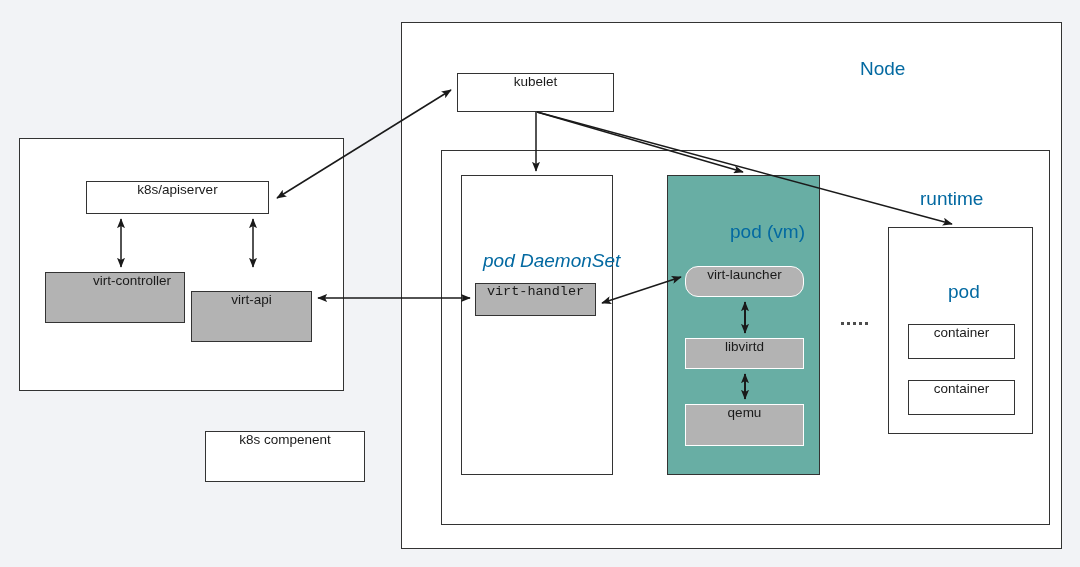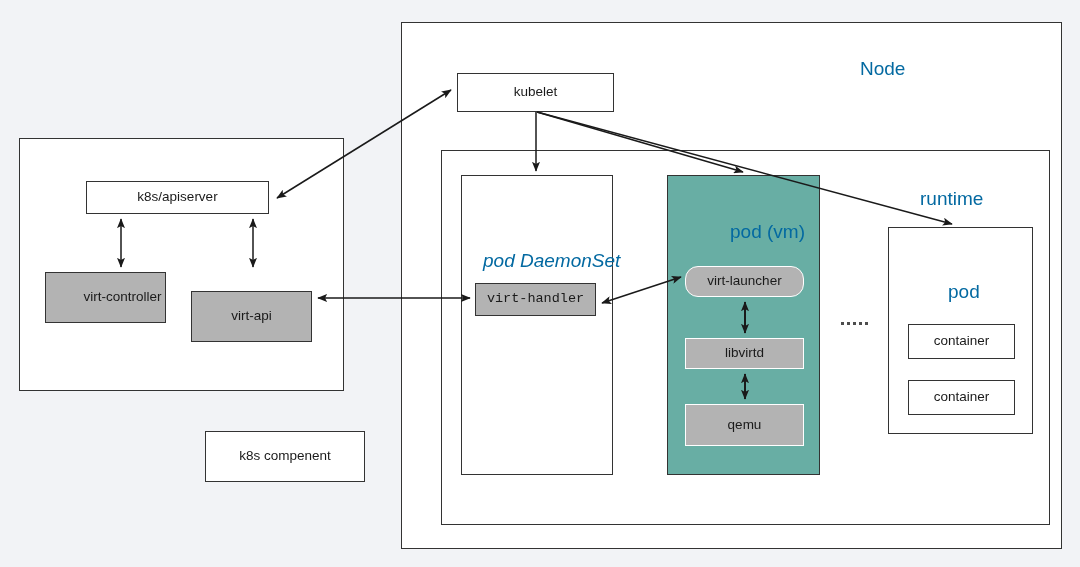"kubelet" .box { align-items: center -> flex-start }
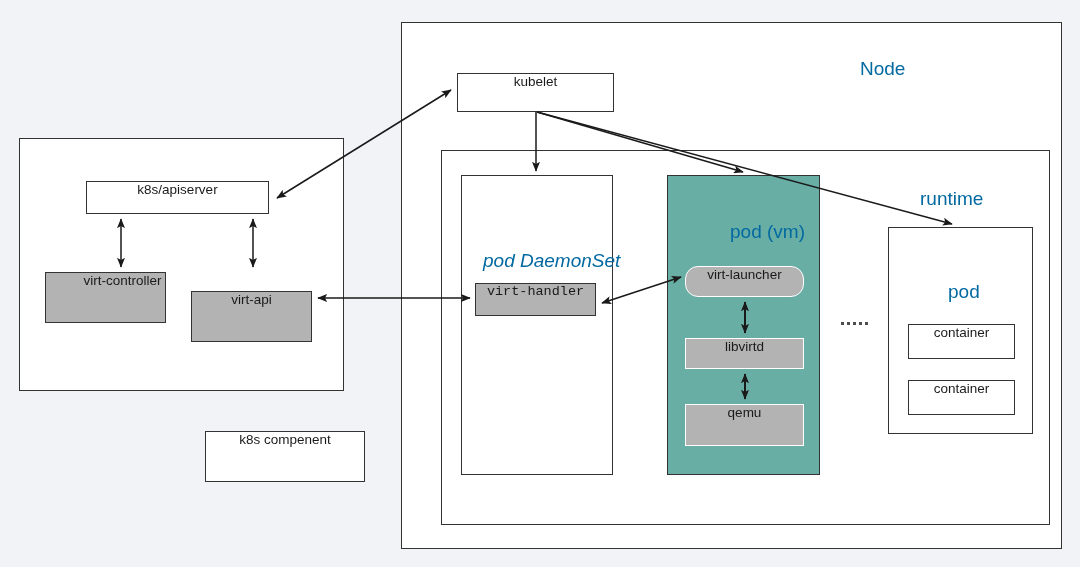"virt-controller" div.box { width: 121px -> 140px }
